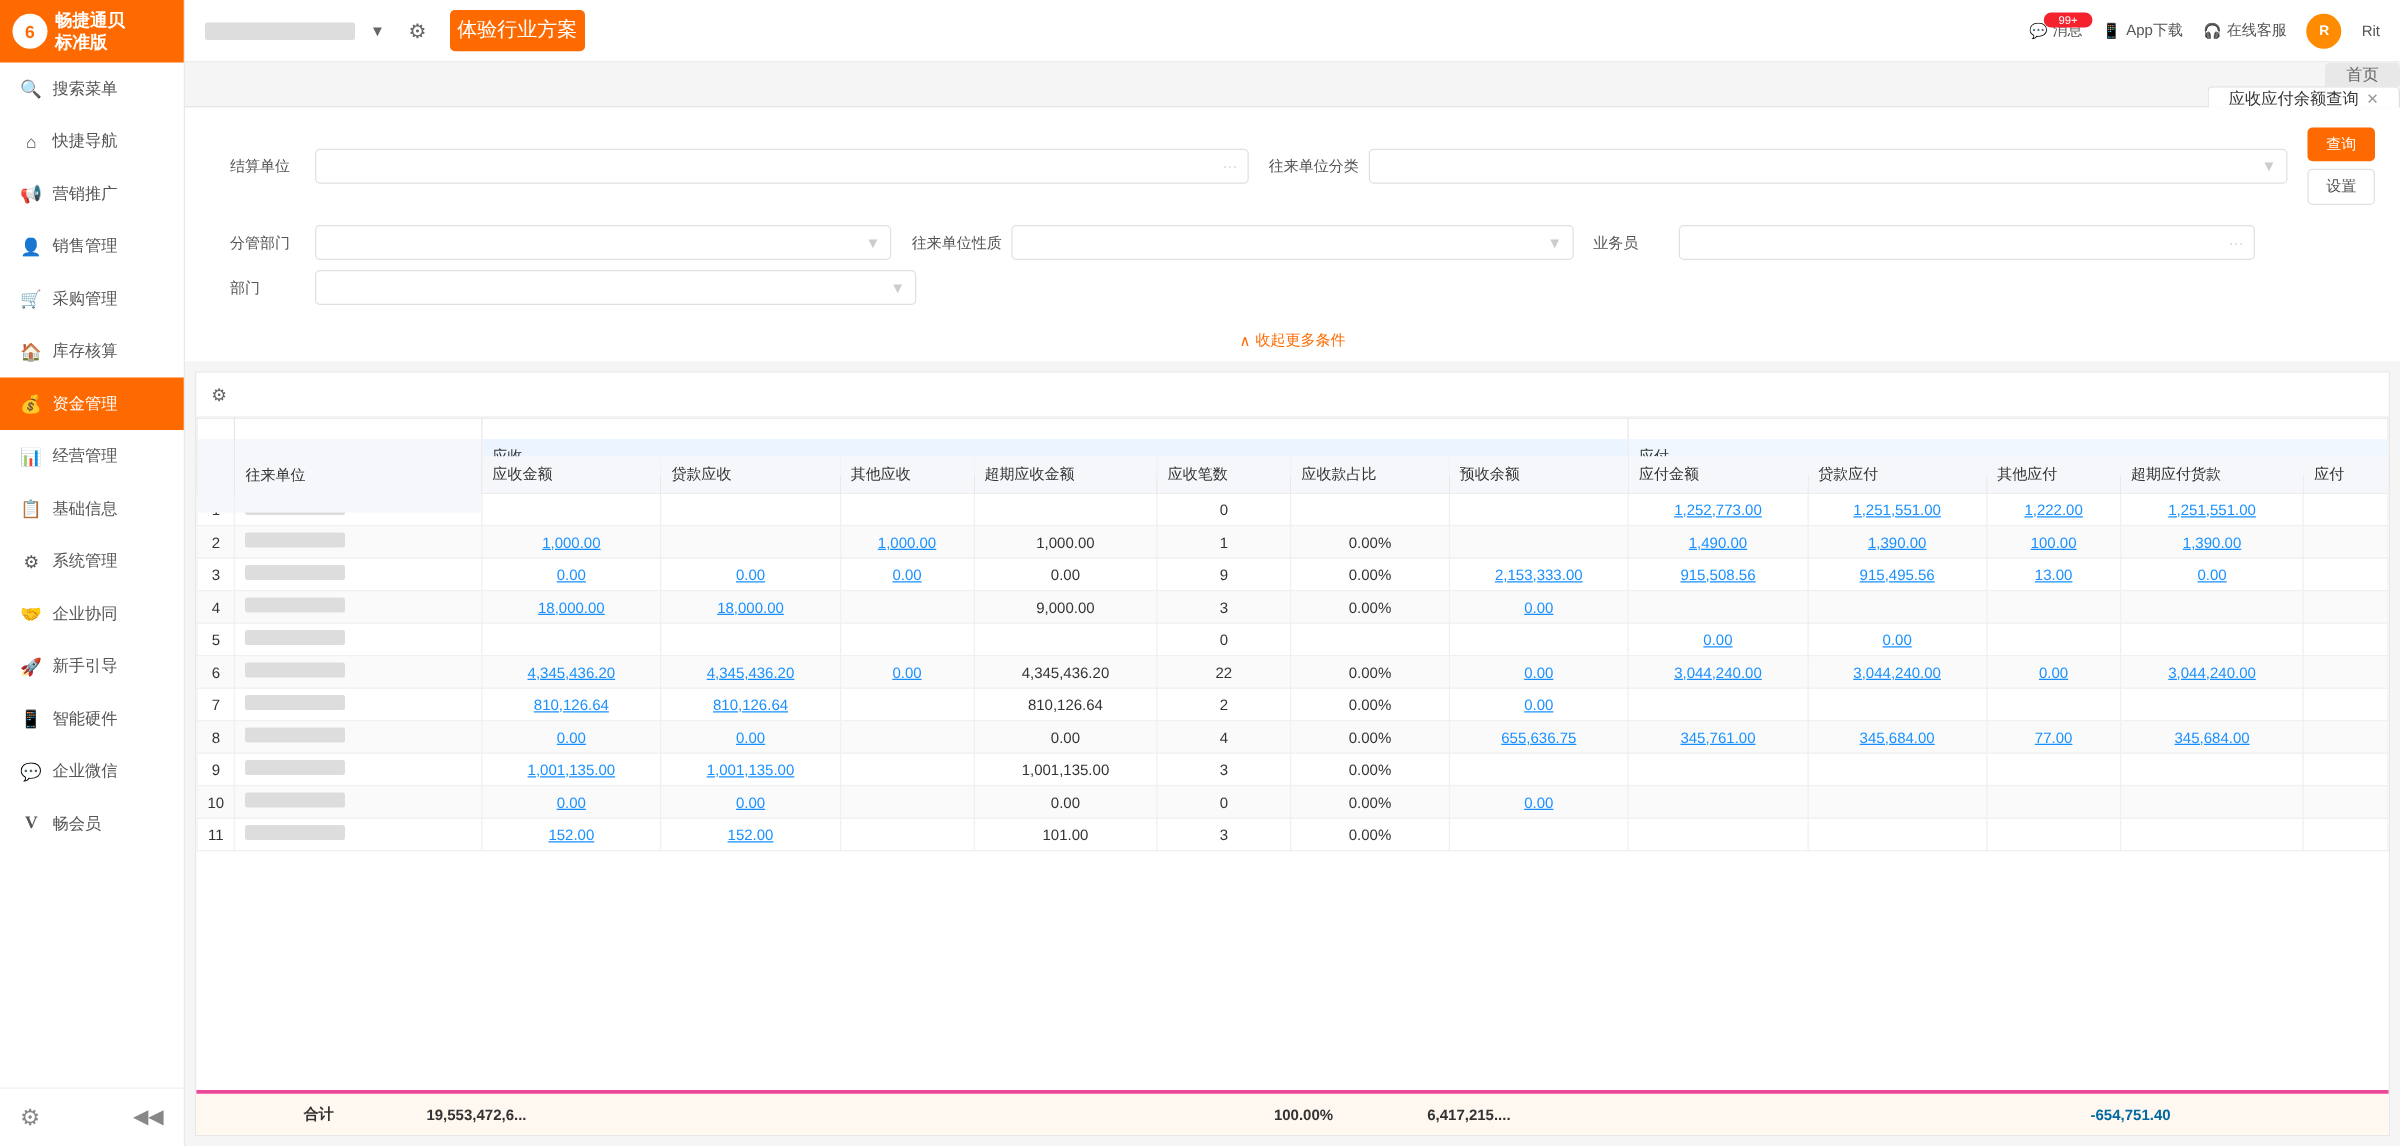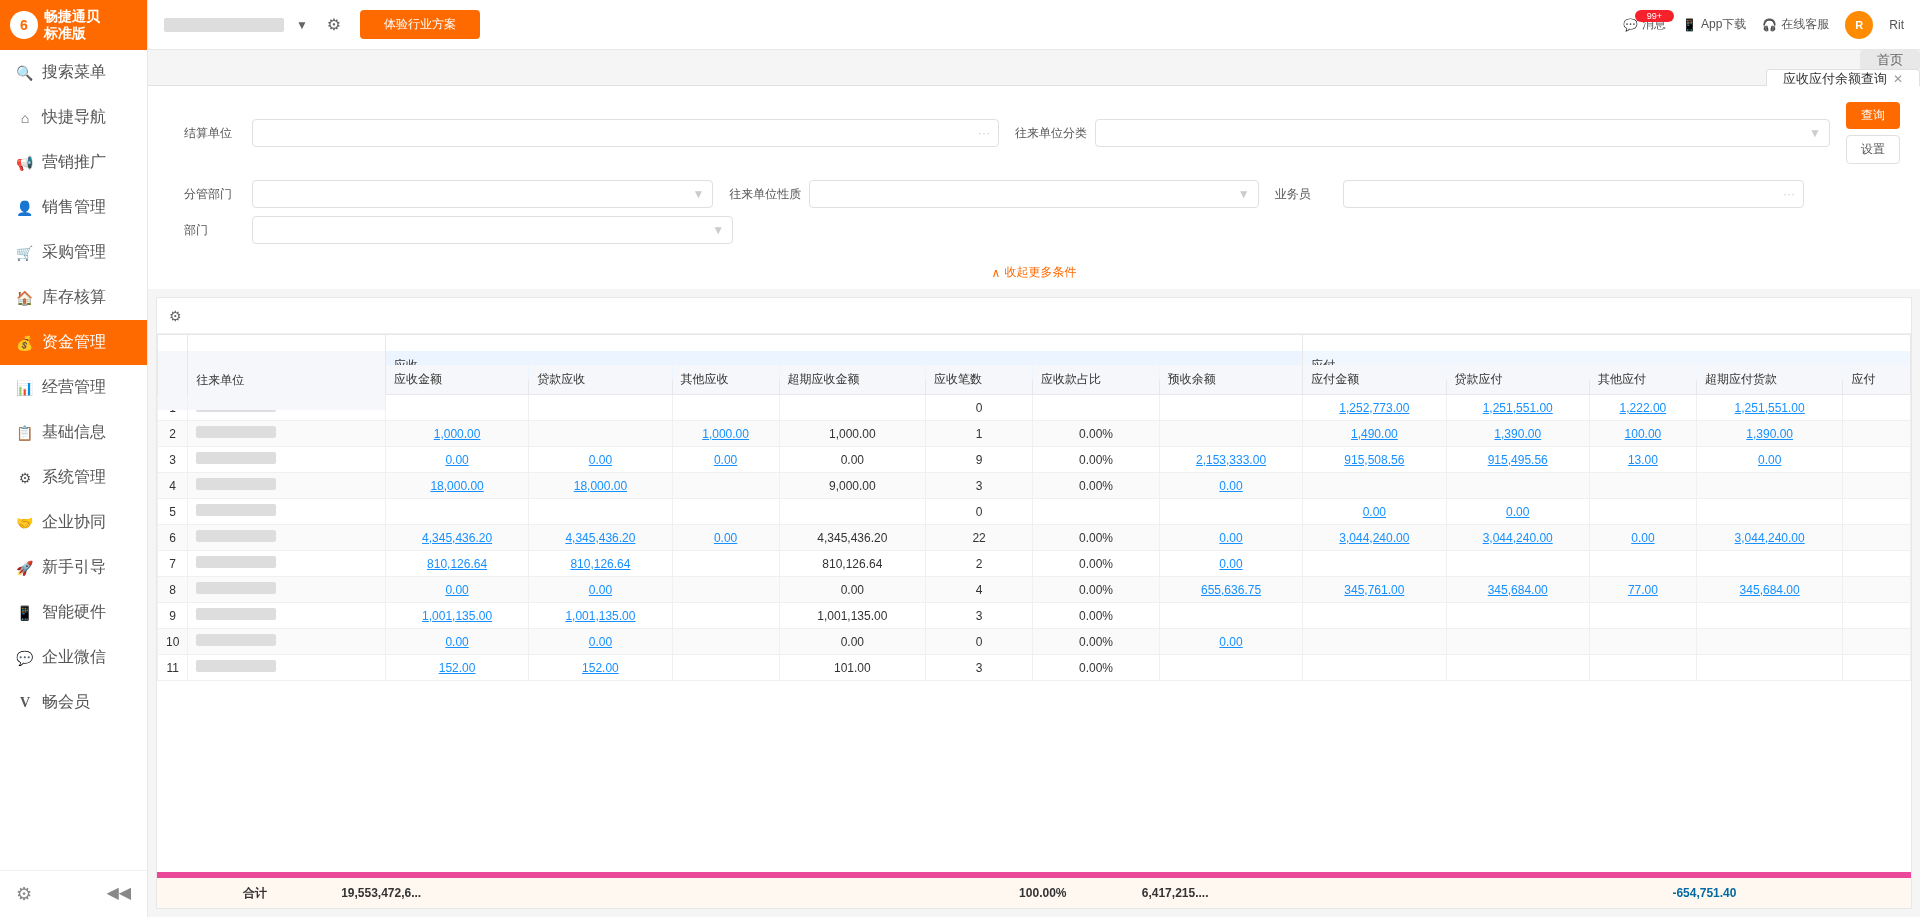"体验行业方案" .topbar-btn { font-size: 12px -> 16px; padding: 6px 24px -> 6px 6px }
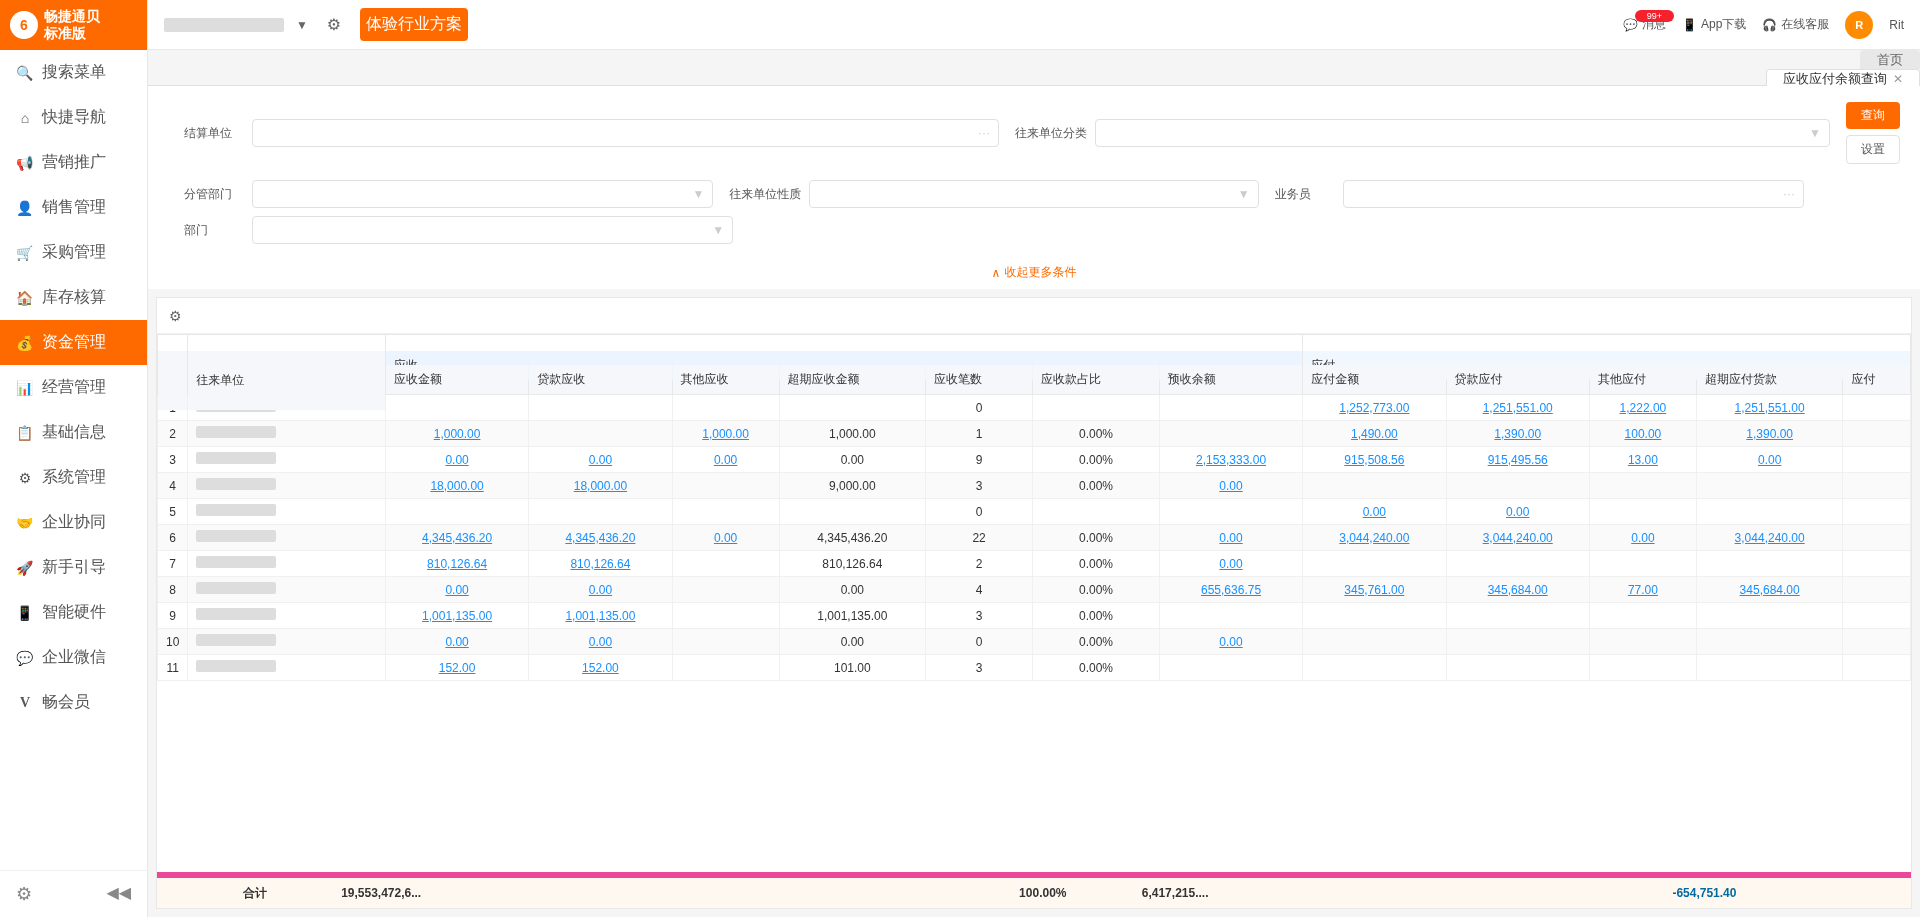"搜索菜单" .sidebar-item-label { font-size: 16px -> 13px }
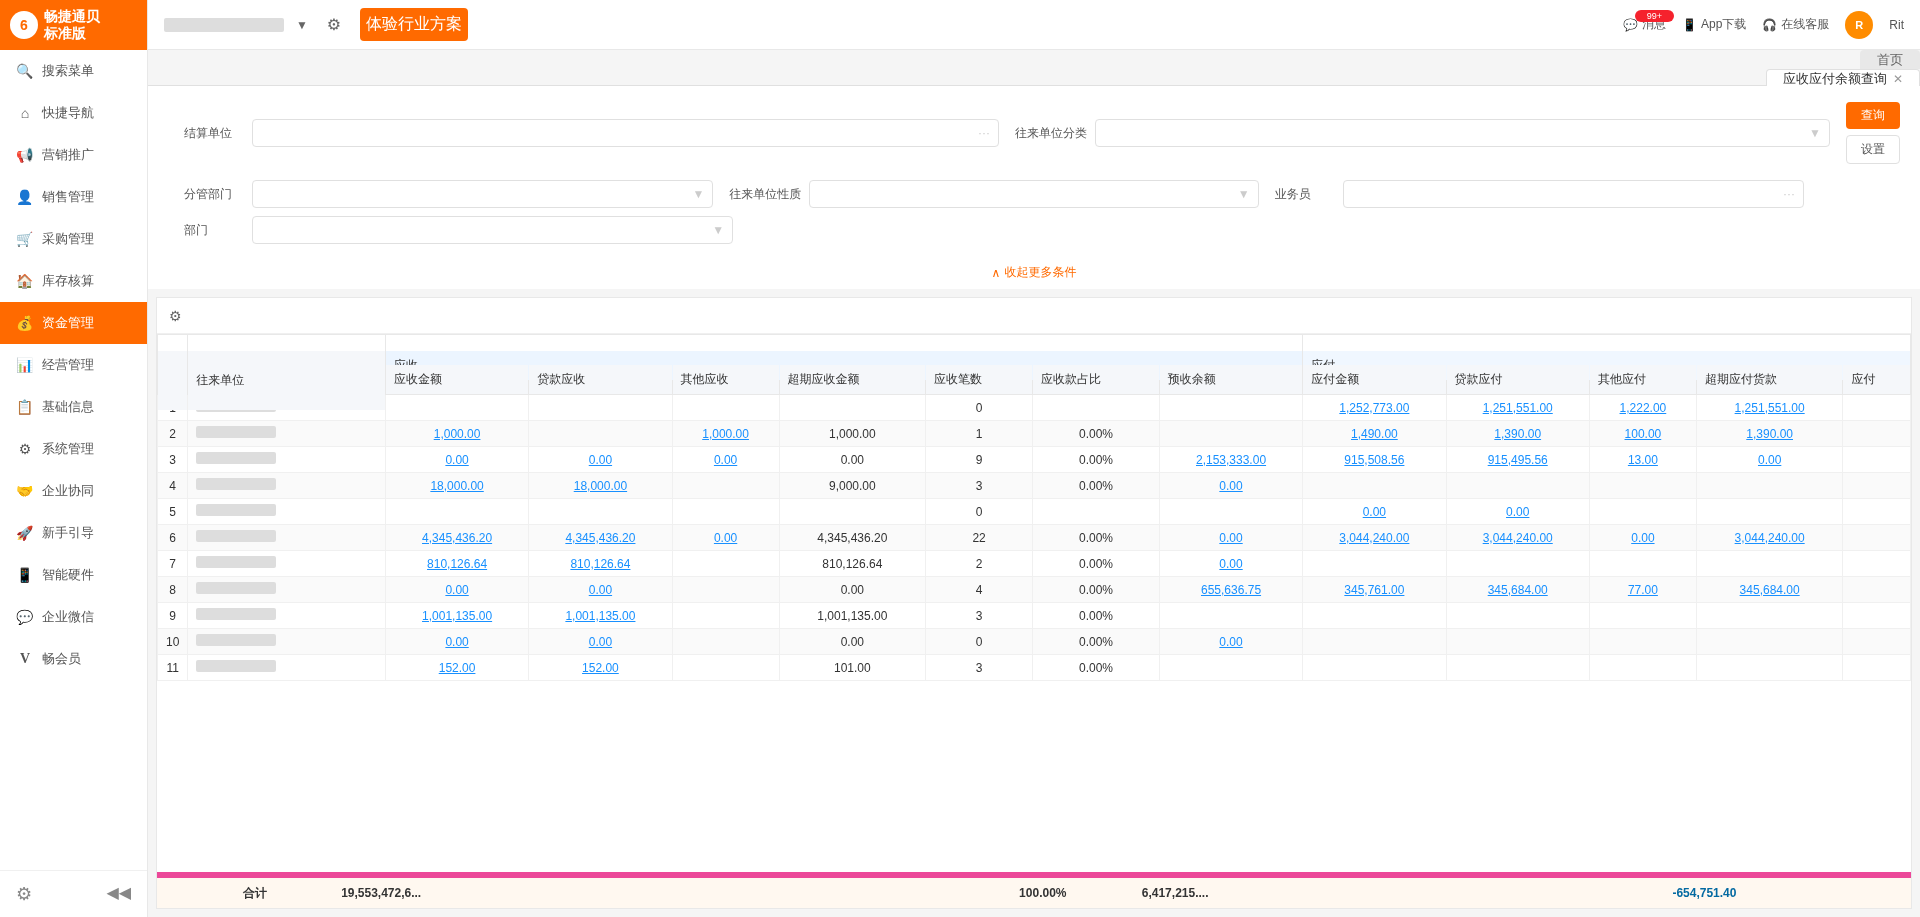"合计" .table-footer { border-top: 6px solid #ec4899 -> 3px solid #ec4899 }
